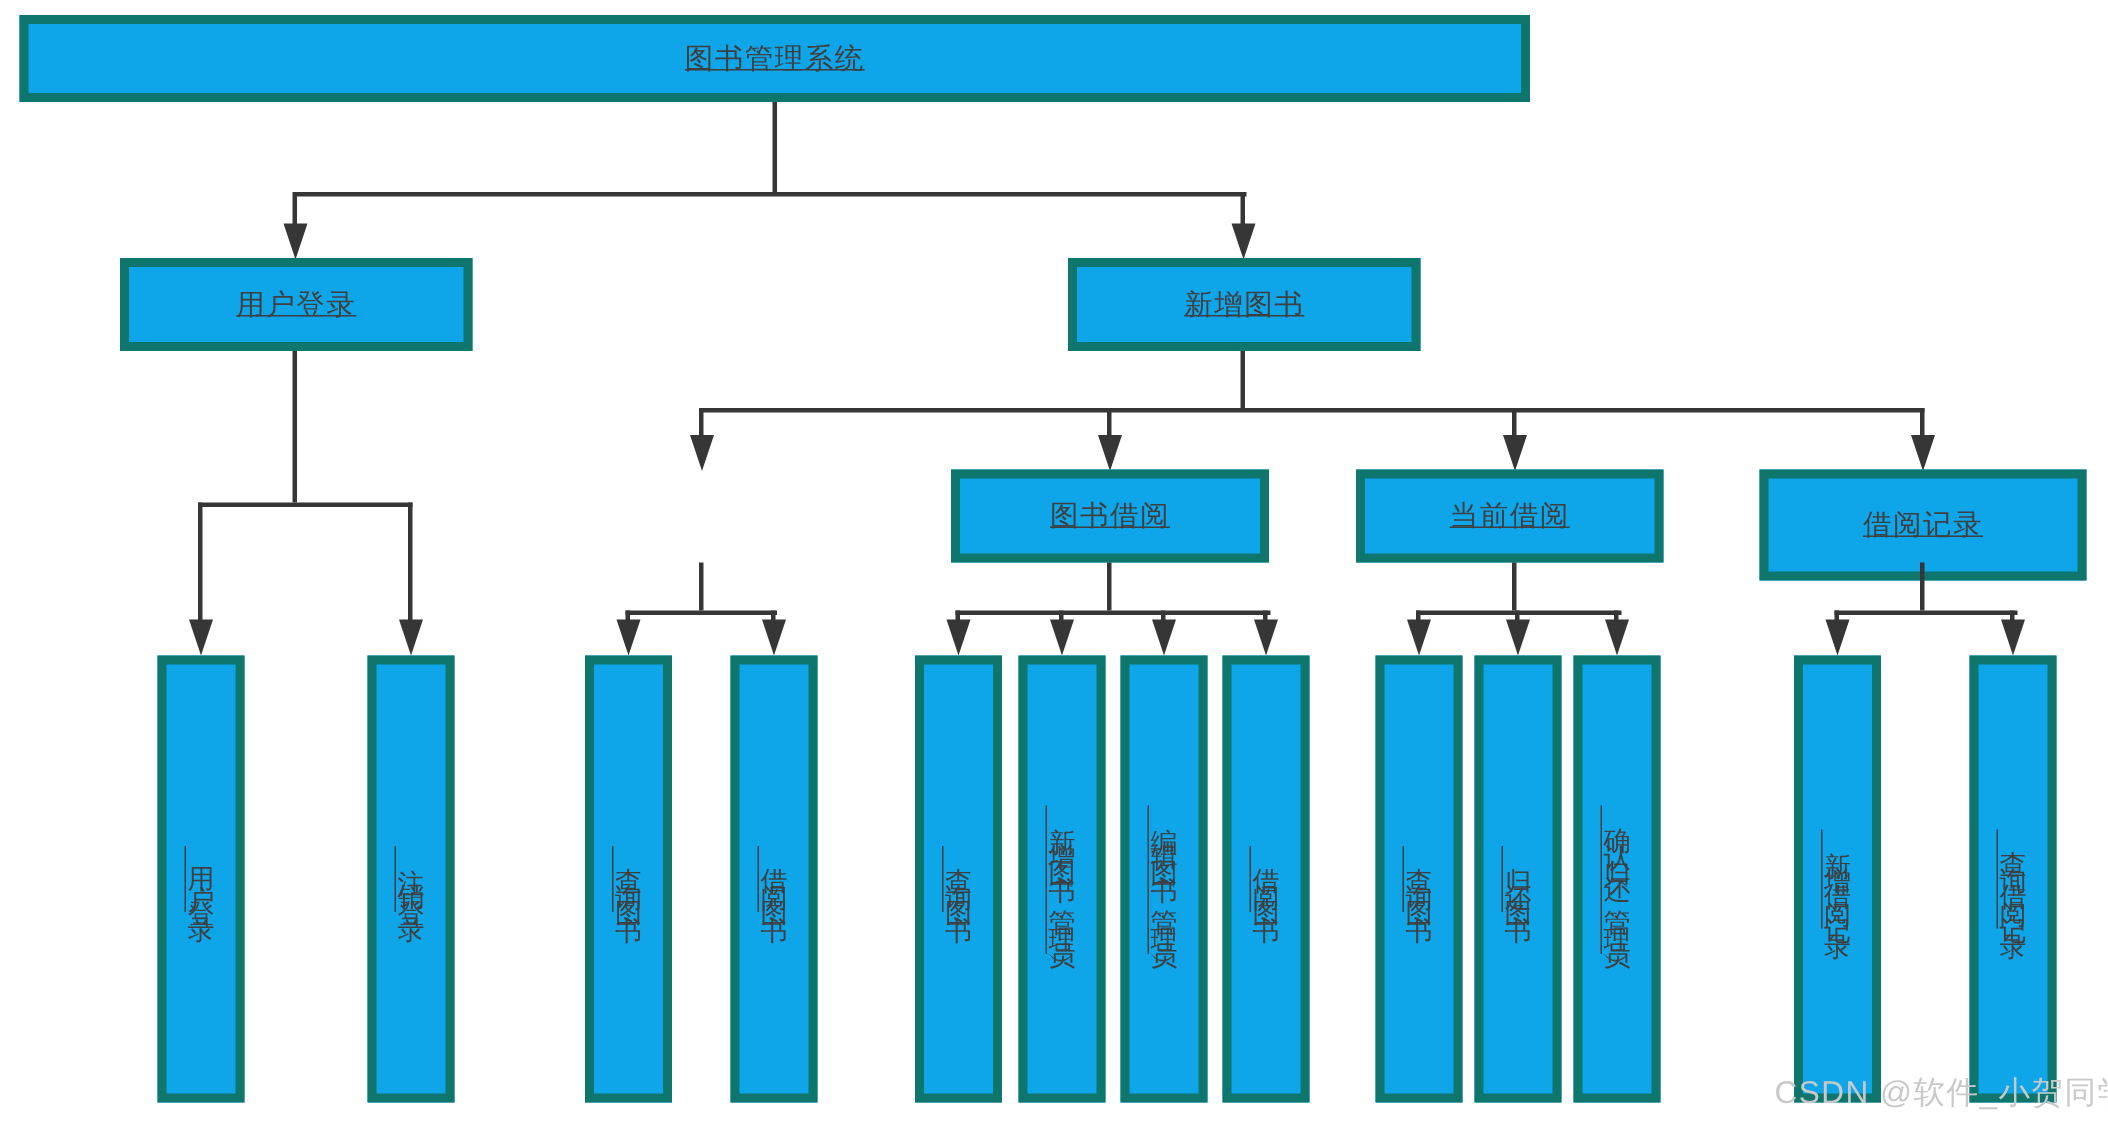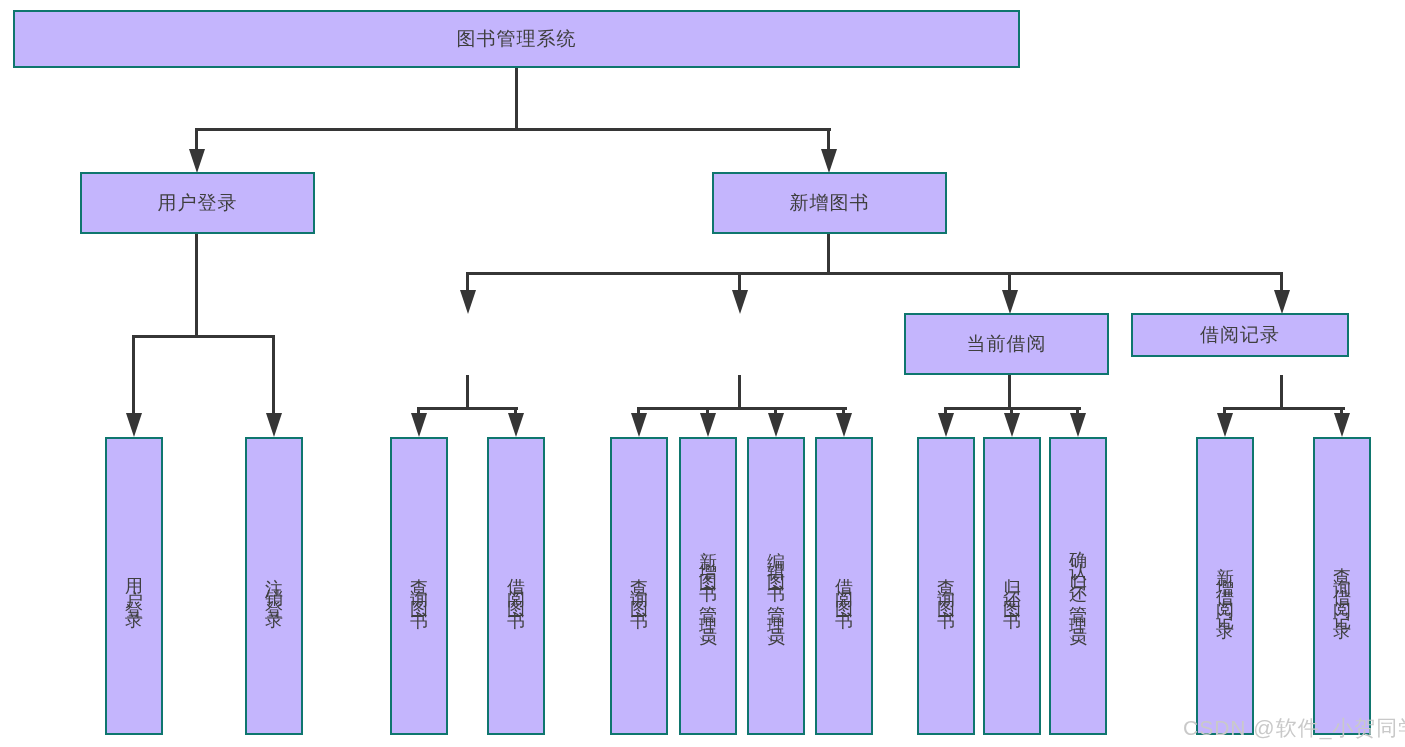"图书管理系统" .box { background: #c4b5fd -> #0ea5e9; border: 2px solid #0f766e -> 6px solid #0f766e; text-decoration: none -> underline }
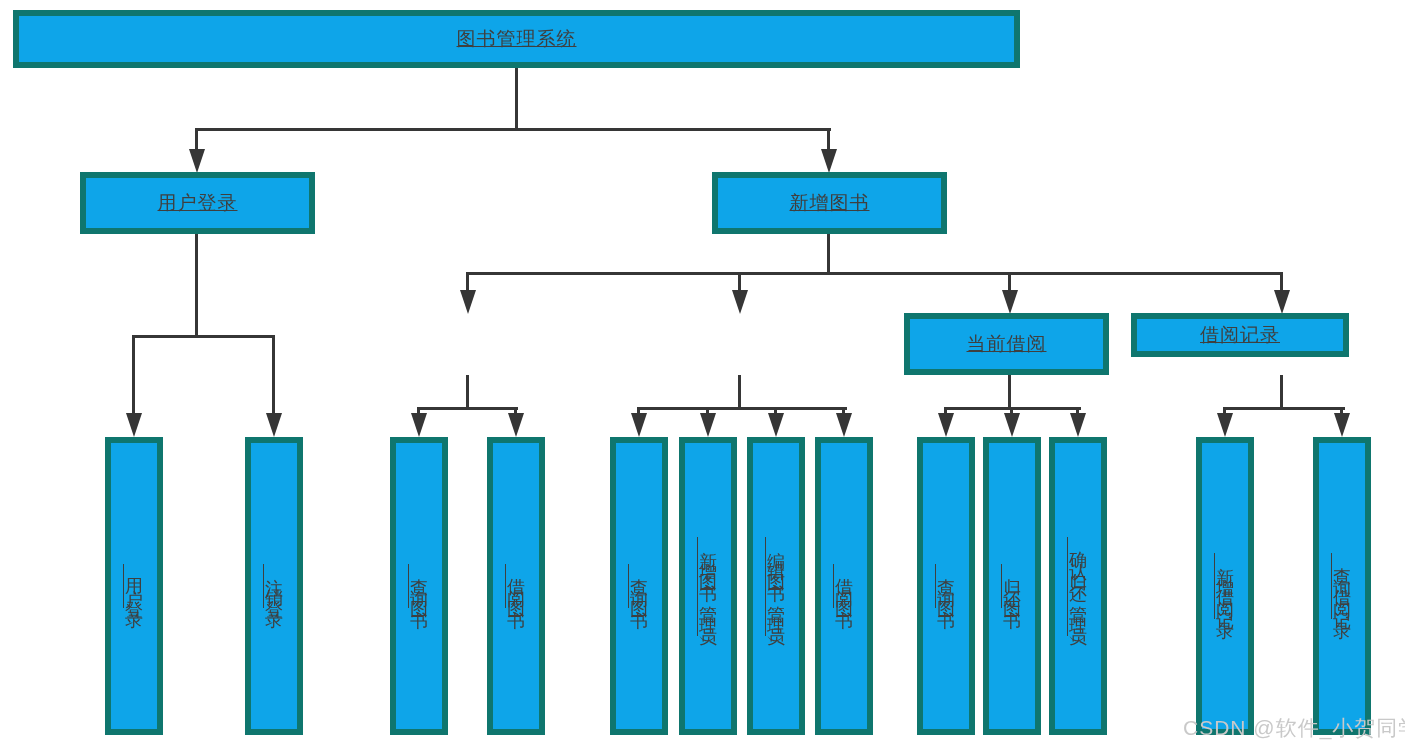"图书借阅" div.box { html: none -> <div>图书借阅</div> }
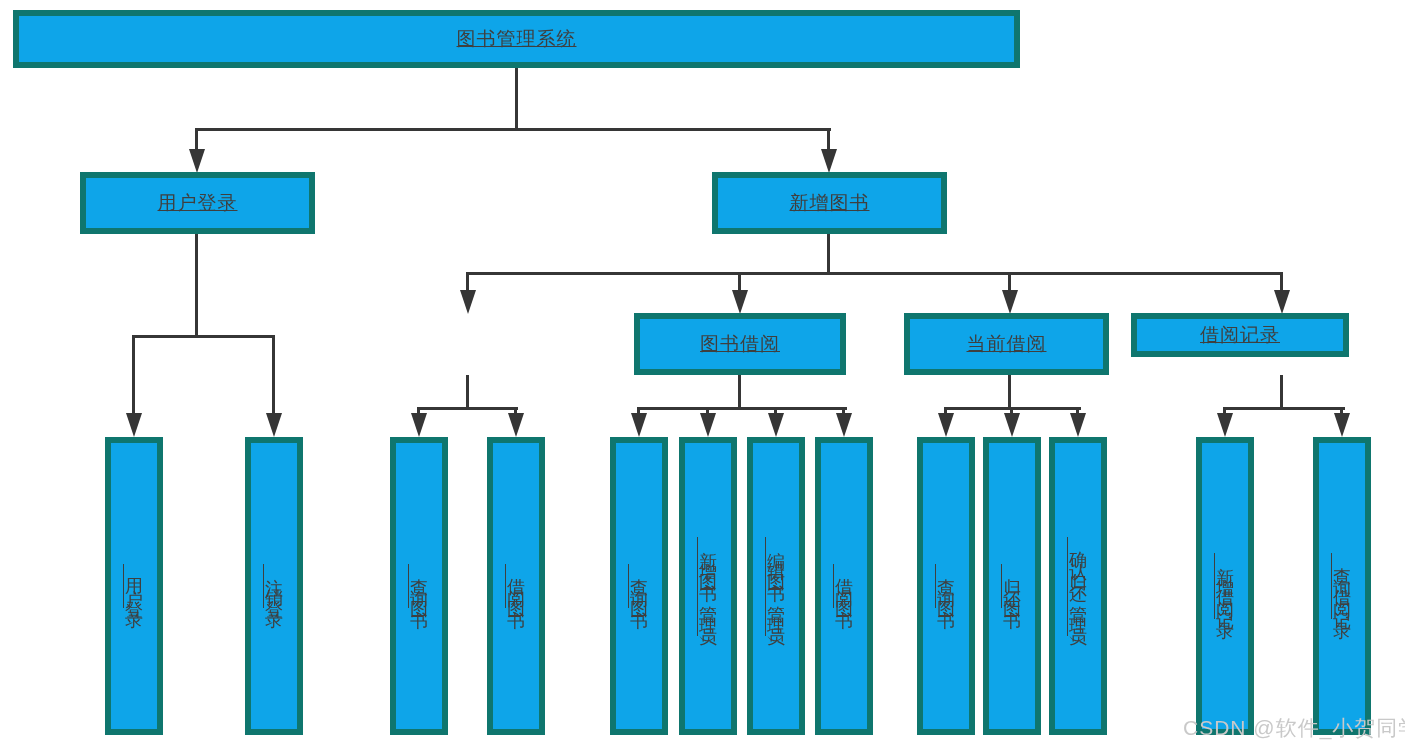"借阅记录" div.box { height: 44px -> 74px; left: 1131px -> 1173px }
